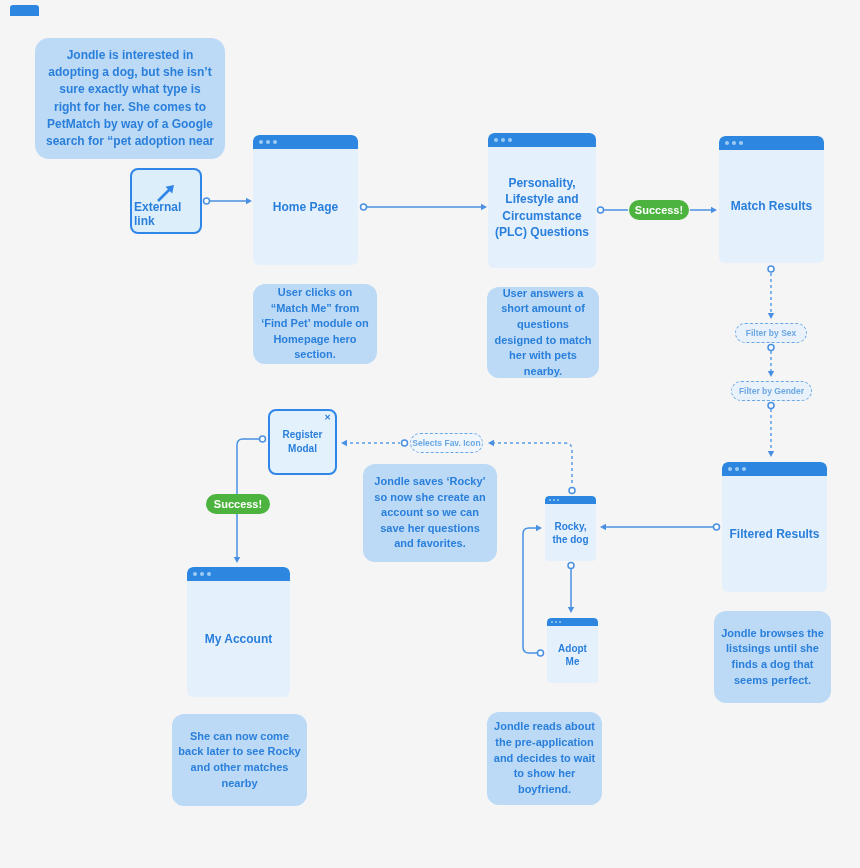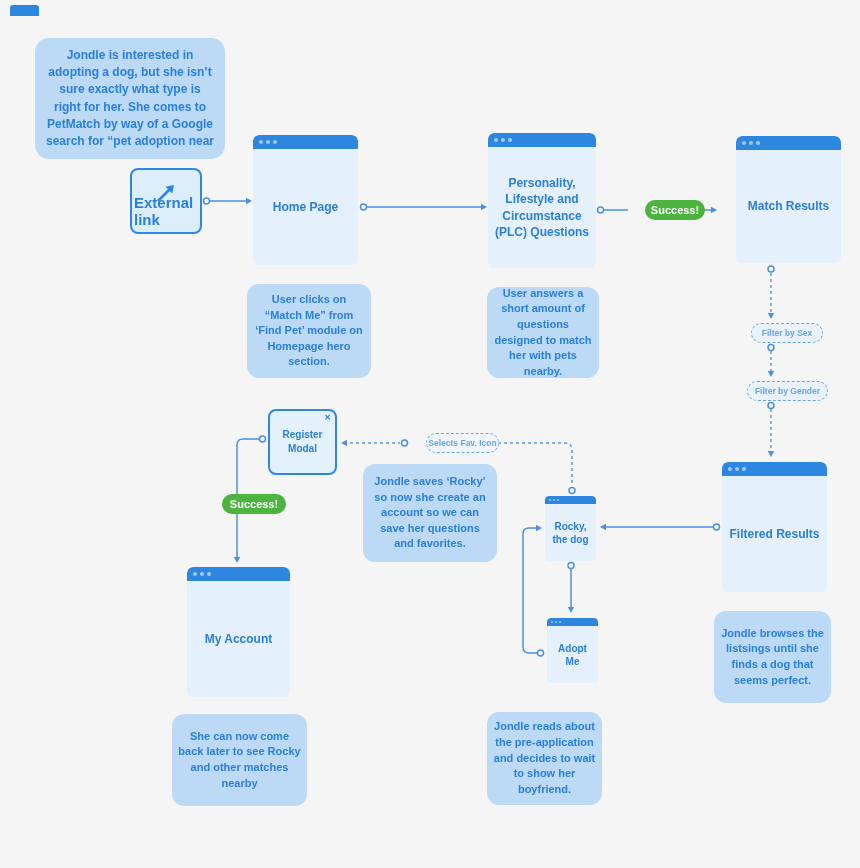"External link" .ext .lbl { font-size: 15px -> 12px }
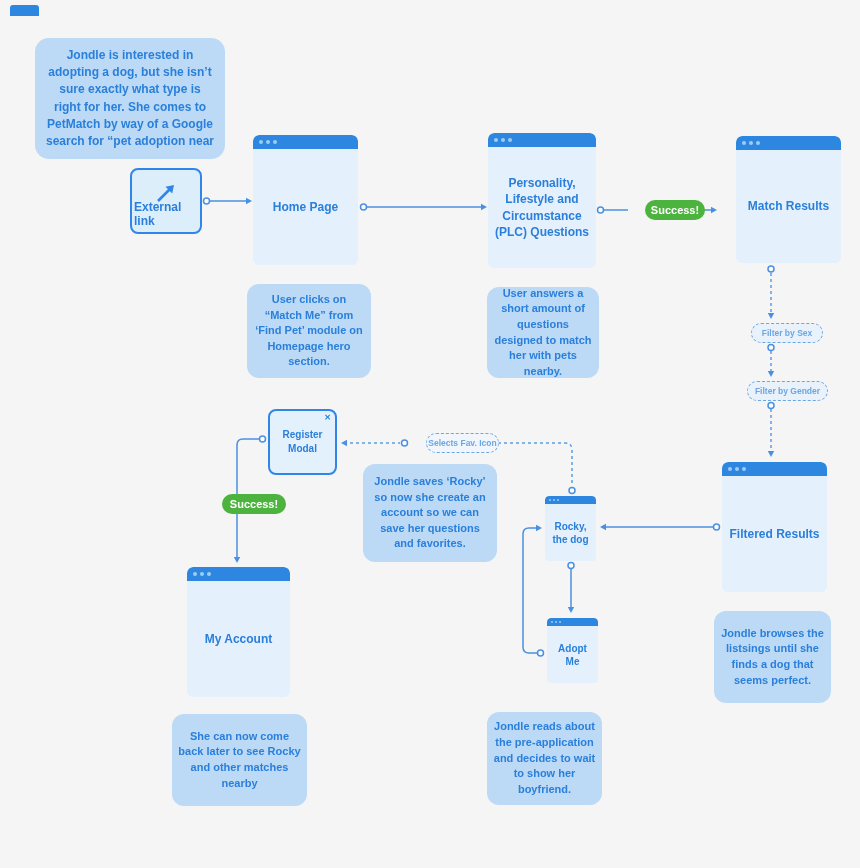"Success!" .pill { margin-left: 16px -> none }
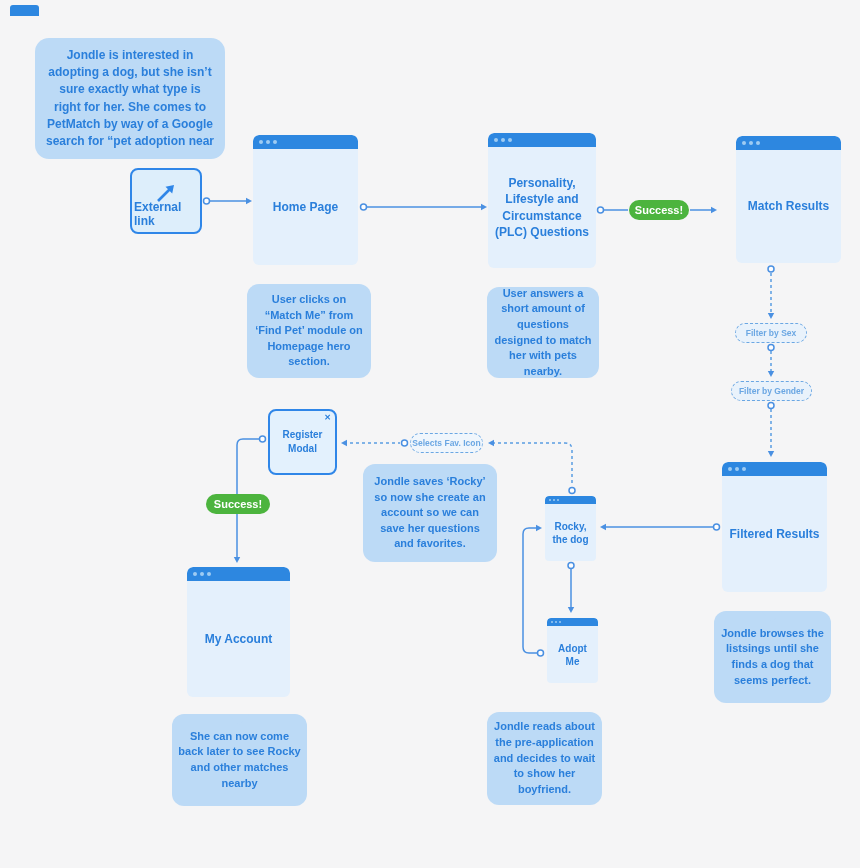"Match Results" div.window { left: 736px -> 719px }
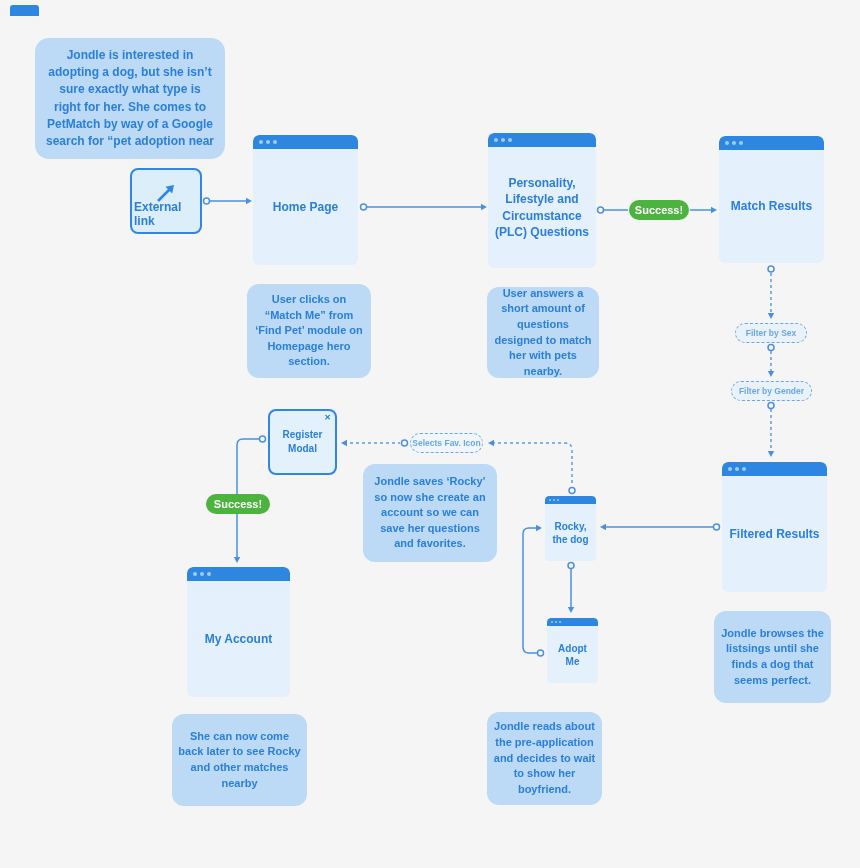"User clicks on “Match Me”" div.note { height: 94px -> 80px; left: 247px -> 253px }
